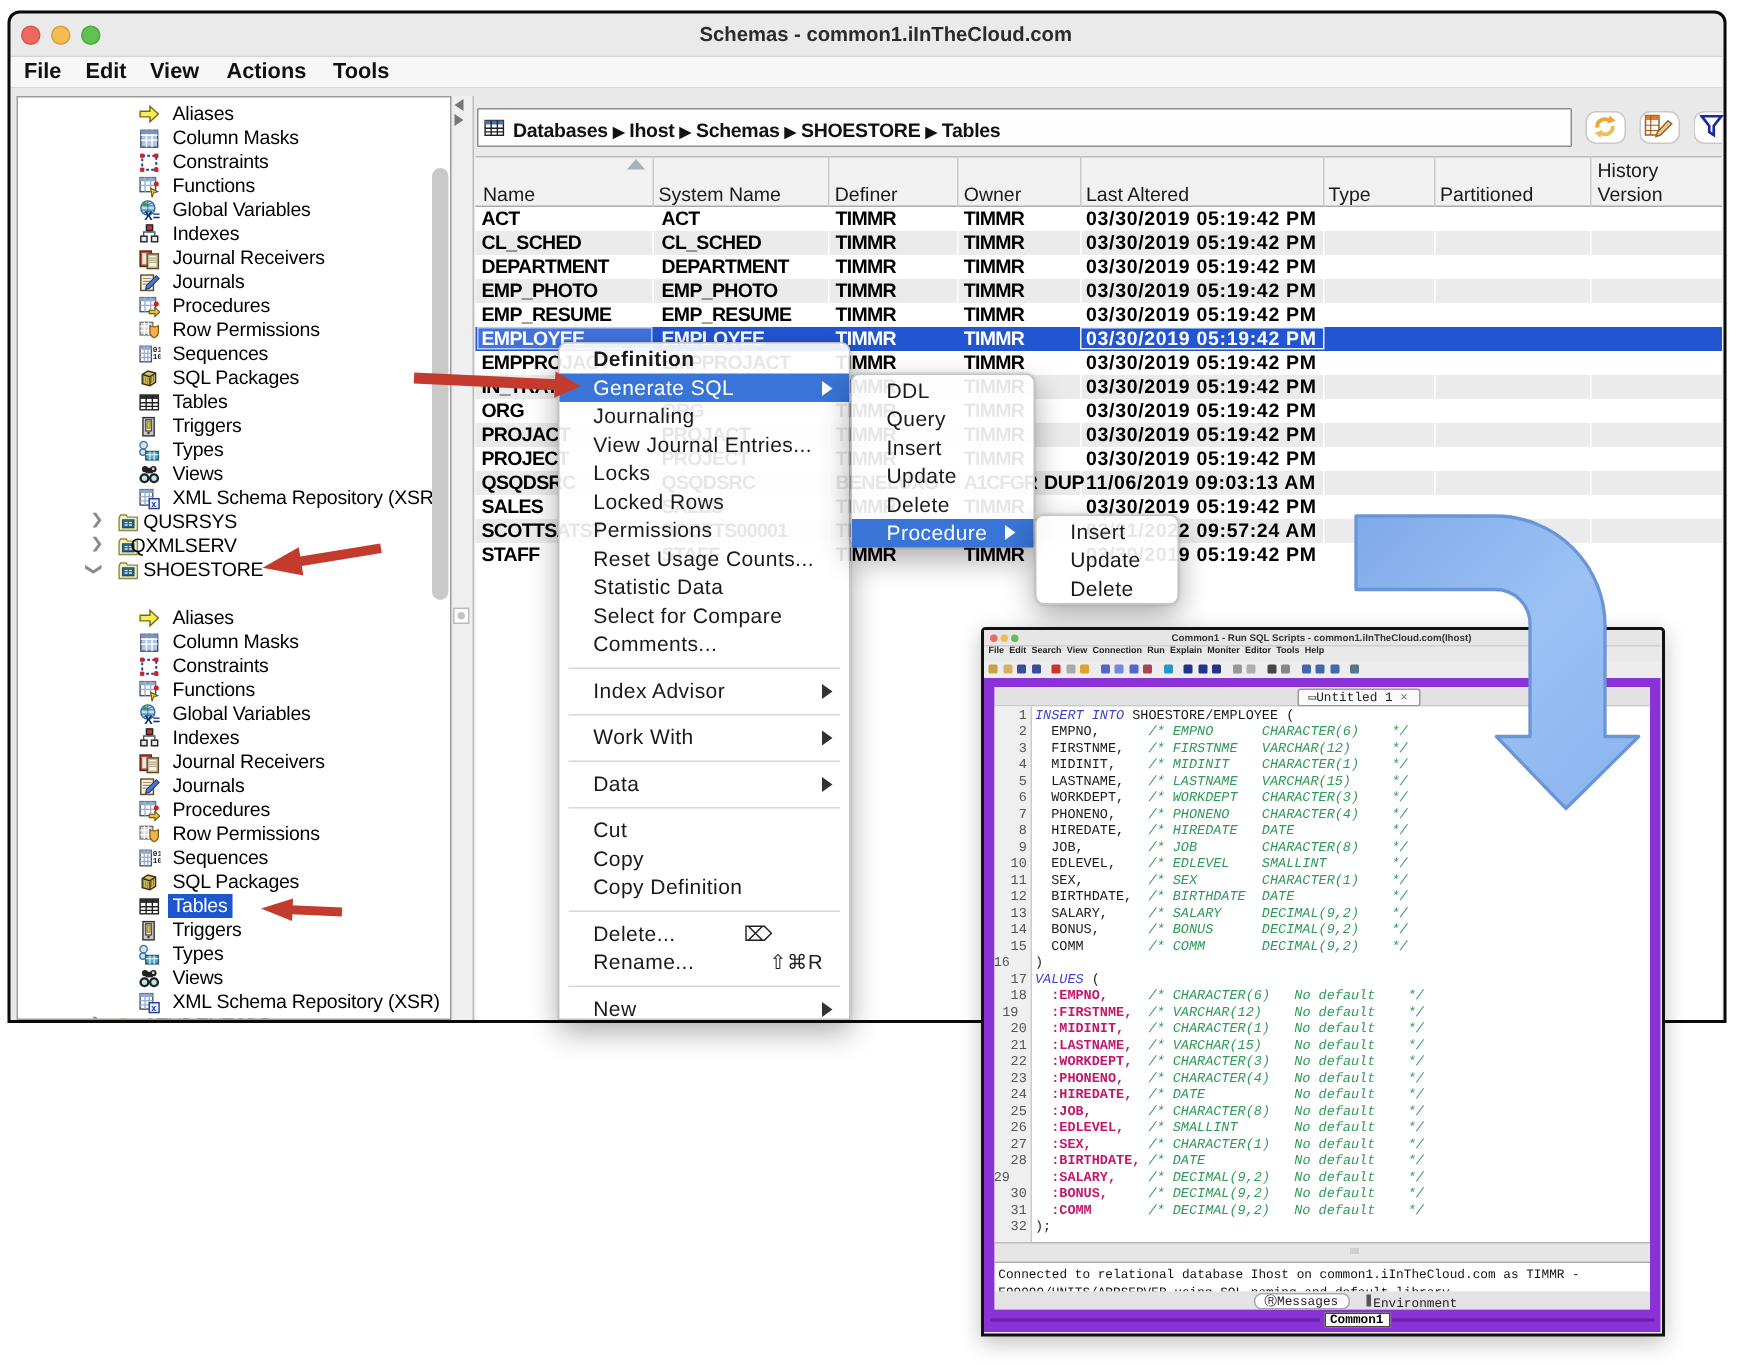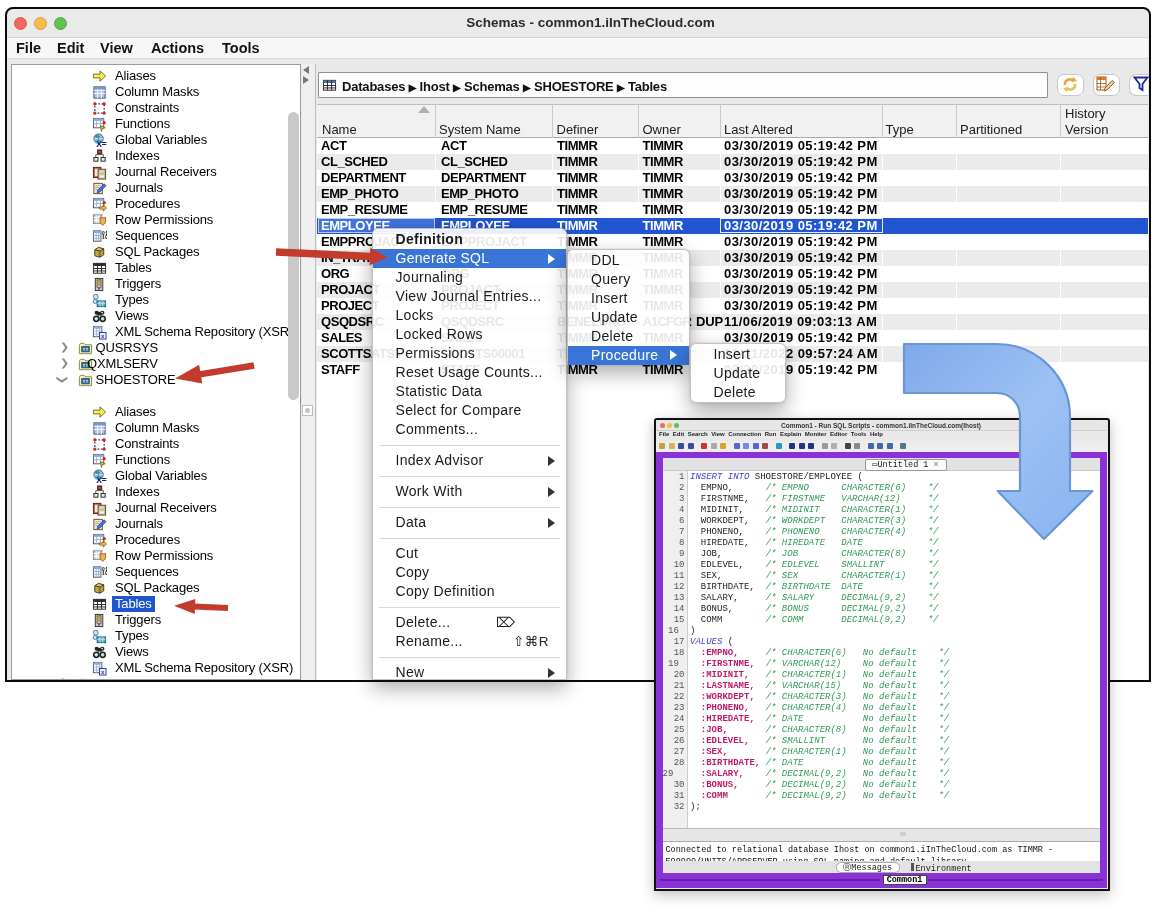"5 LASTNAME, /* LASTNAME VARCHAR(15)" div { html: none -> <div><span> 5</span><span></span><span> LASTNAME, <i>/* LASTNAME VARCHAR(15) */</i></span></div> }
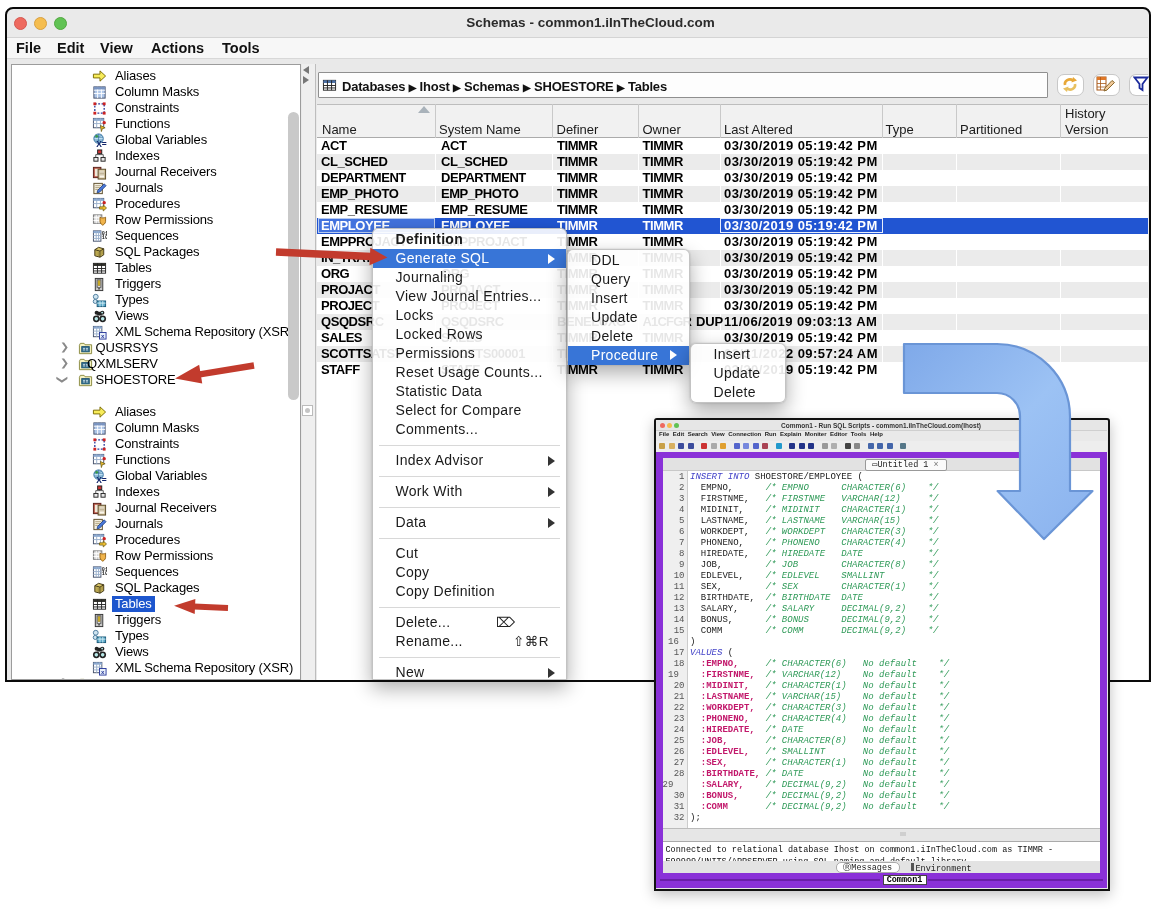"16" span { text-align: center -> left }
